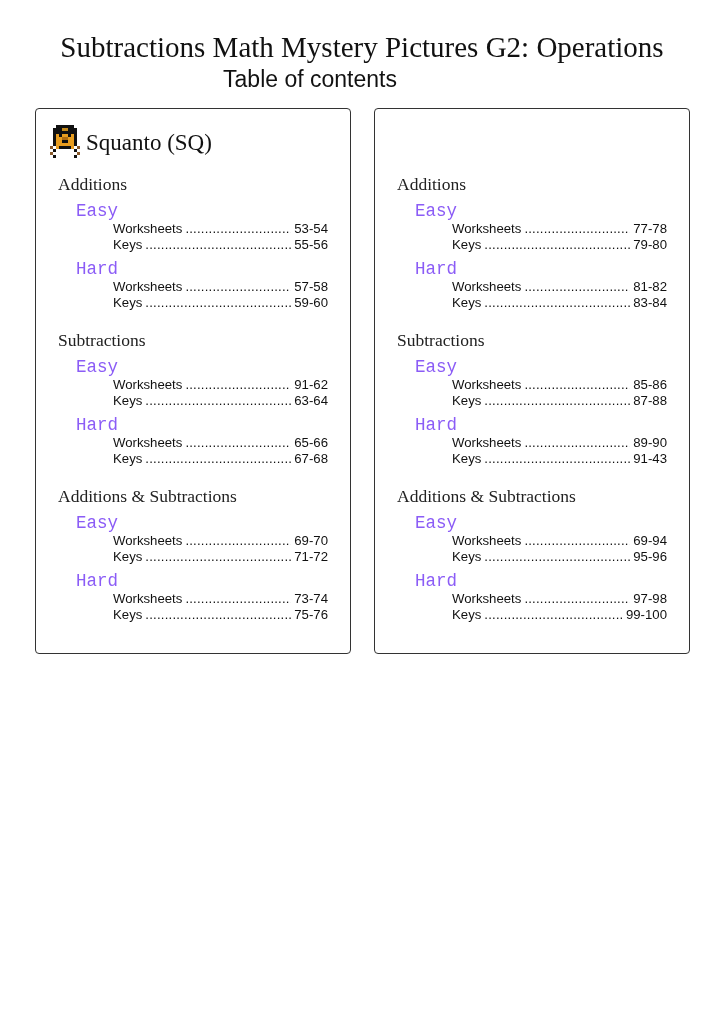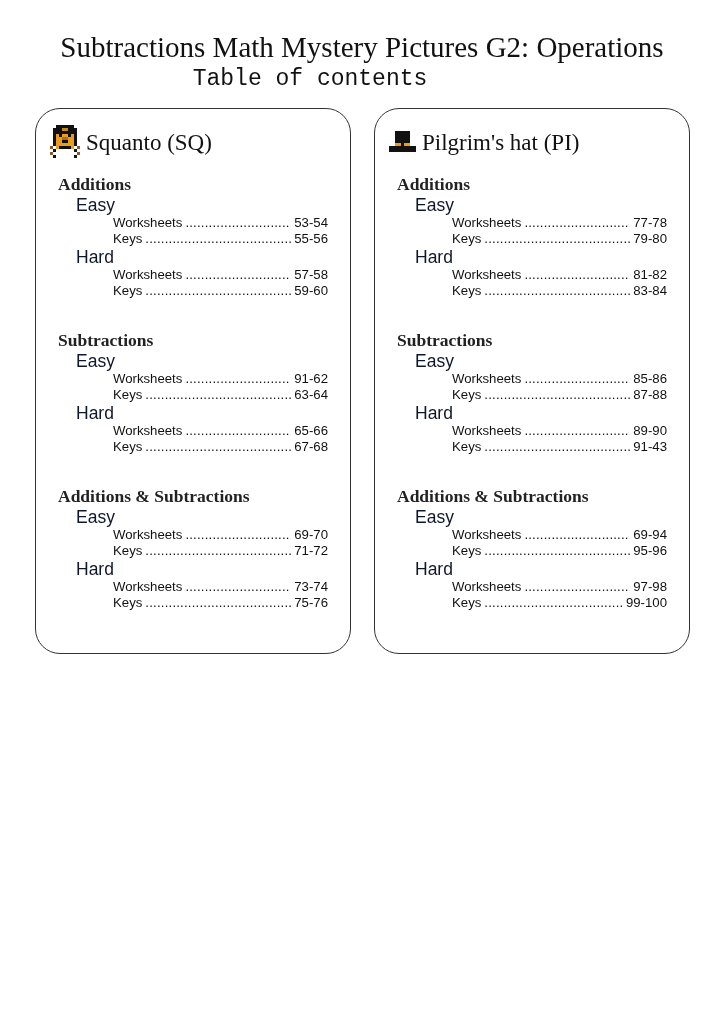"Table of contents" .subtitle { font-family: Liberation Mono, monospace -> Liberation Sans, sans-serif }
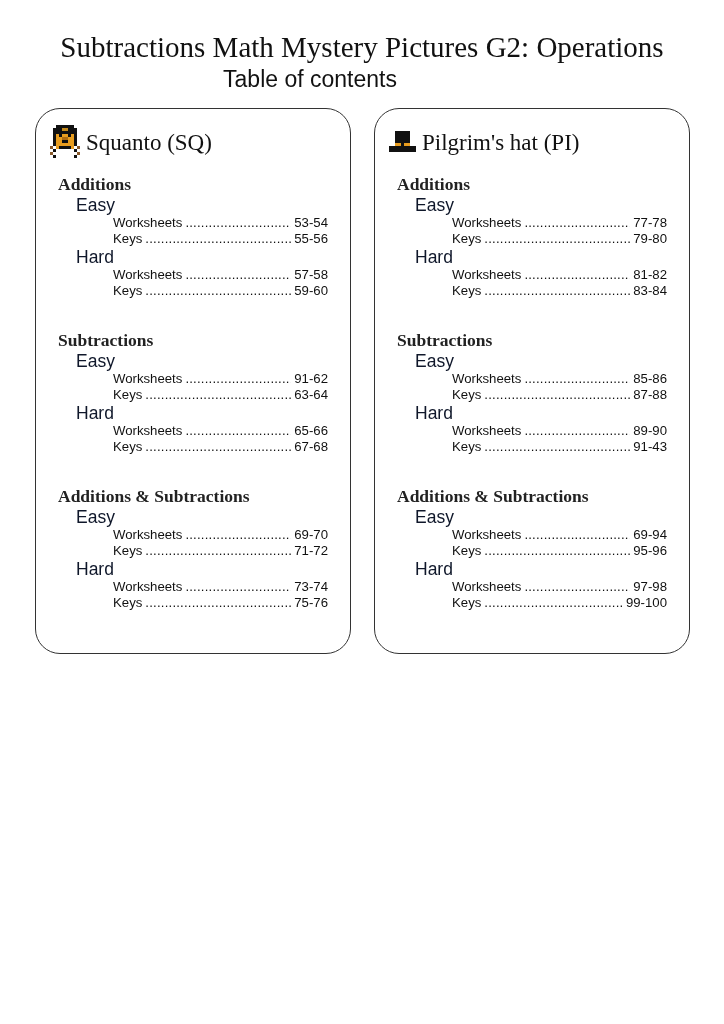"Squanto (SQ)" .box { border-radius: 25px -> 4px }
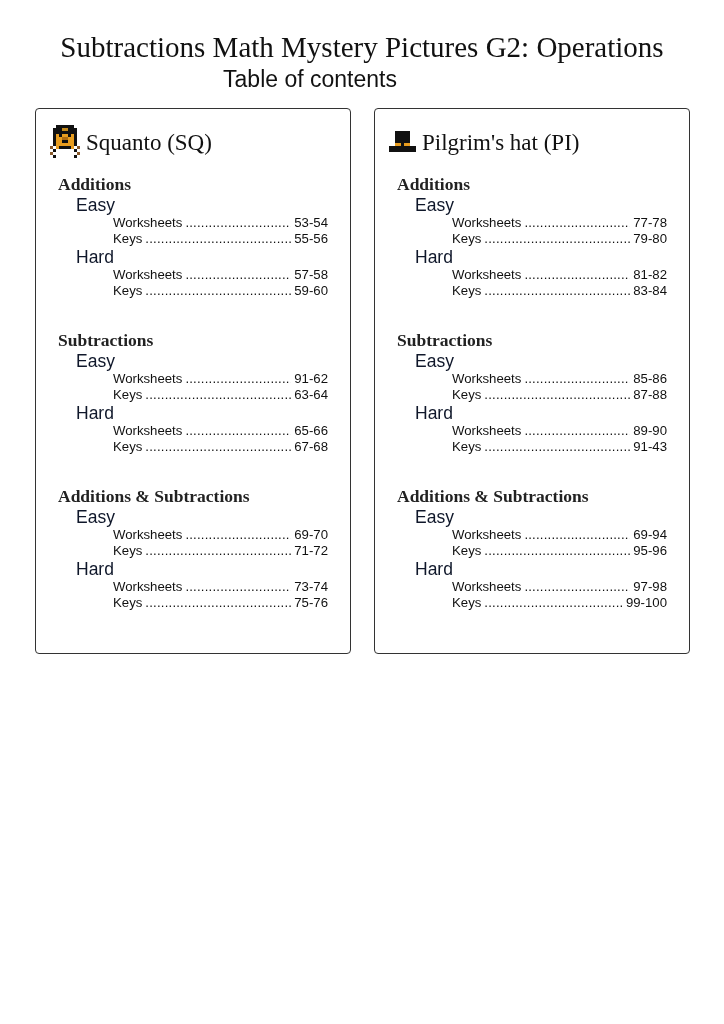"Pilgrim's hat (PI)" div.box-head { html: <div> <span> <svg> <rect></rect> <rect></rect> <rect></rect> <rect></rect> <rect></rect> <rect></rect> <rect></rect> <rect></rect> <rect></rect> </svg> </span> <span>Pilgrim's hat (PI)</span> </div> -> none }
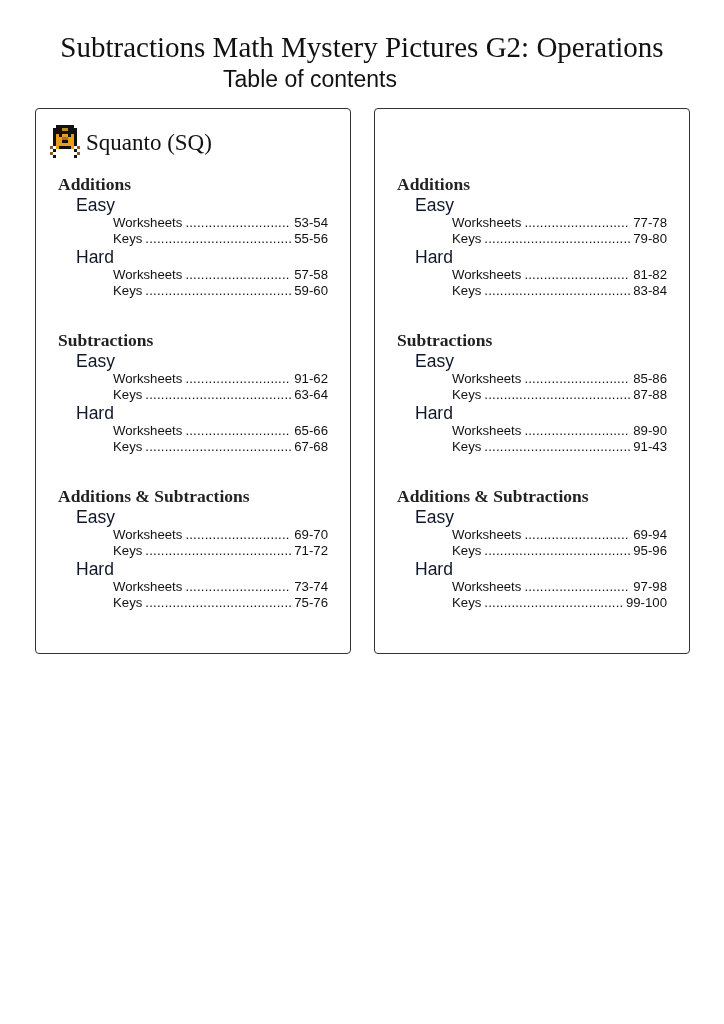"Additions" .section-title { font-weight: bold -> none }
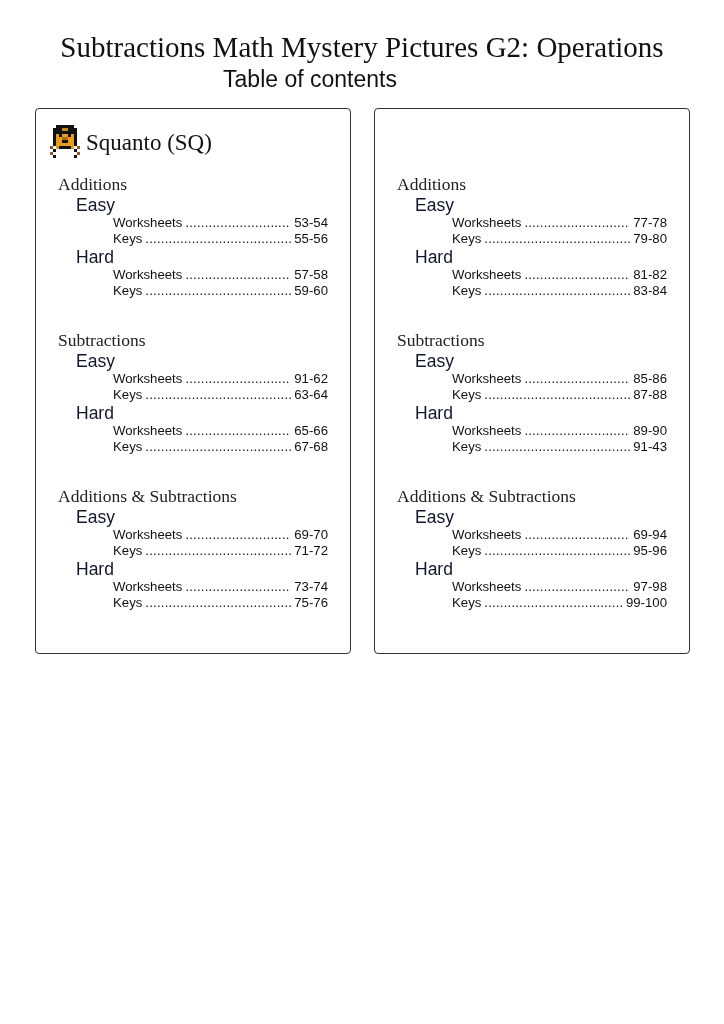"Easy" .level-title { color: #0f172a -> #8b5cf6; font-family: Liberation Sans, sans-serif -> Liberation Mono, monospace; margin-top: none -> 6px }
